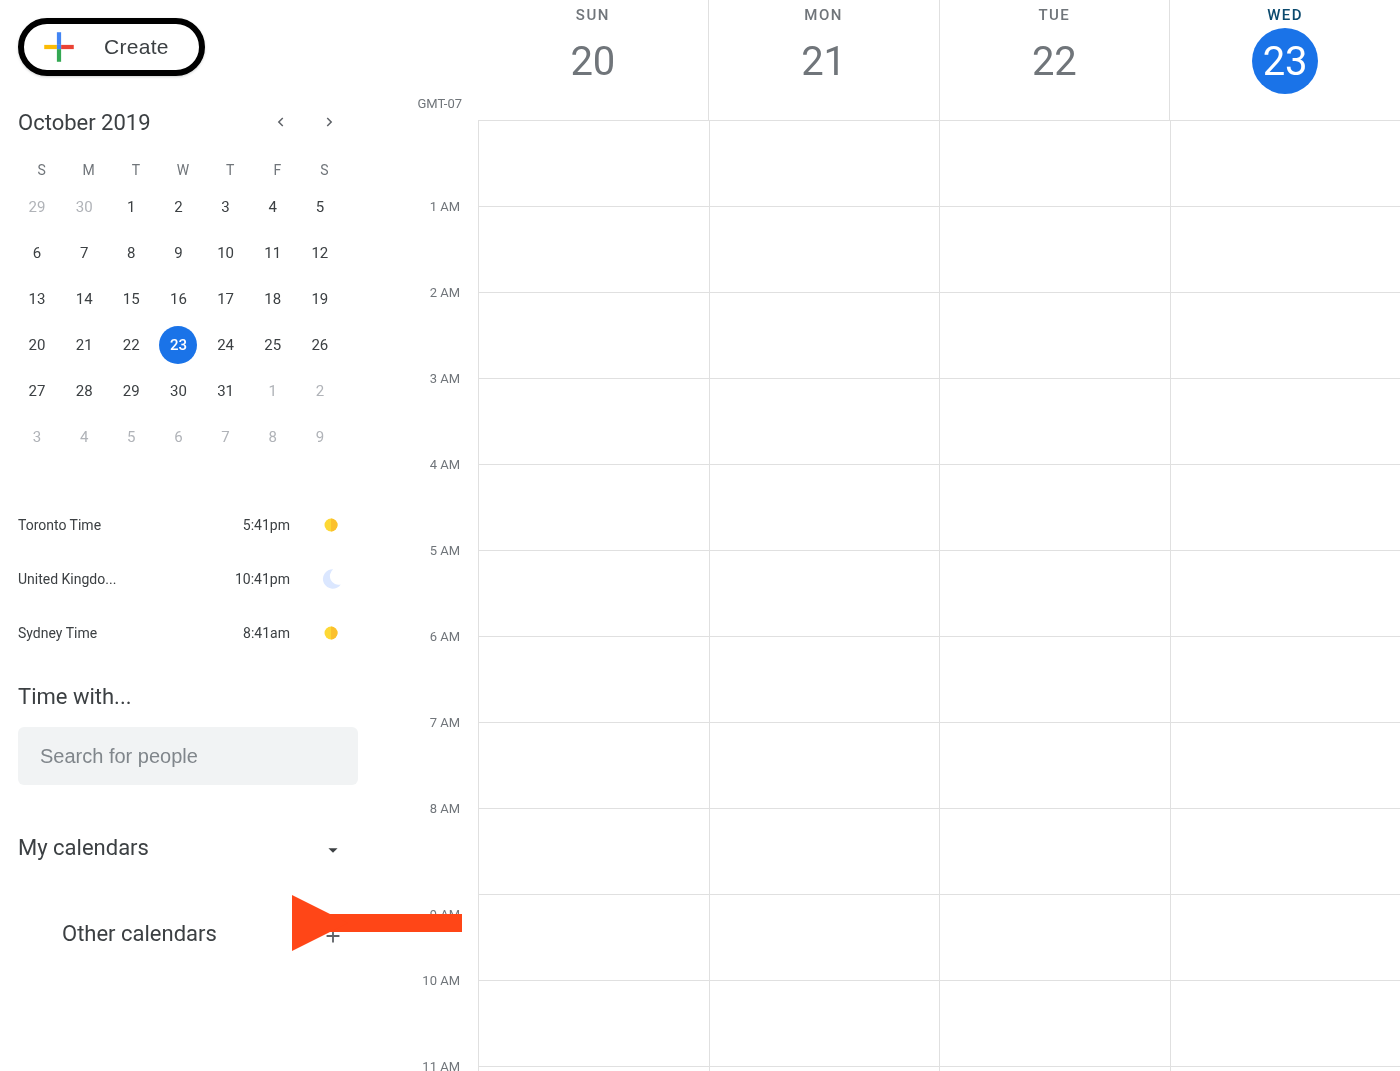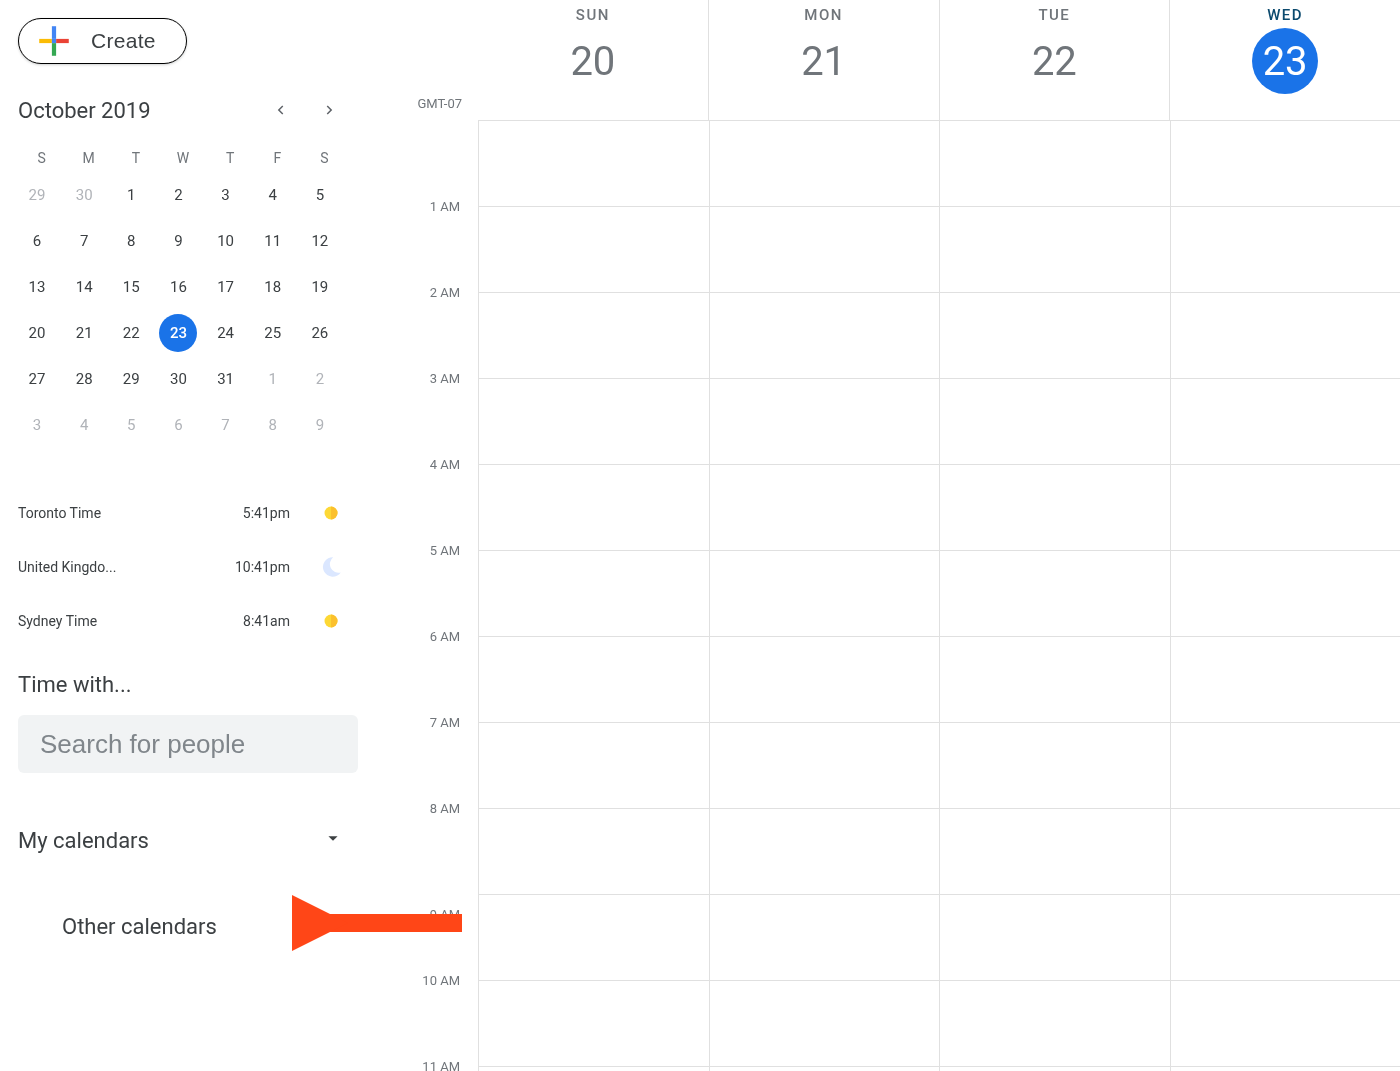"Create" .create-btn { border: 1px solid #000000 -> 6px solid #000000; gap: 18px -> 26px; height: 46px -> 58px }
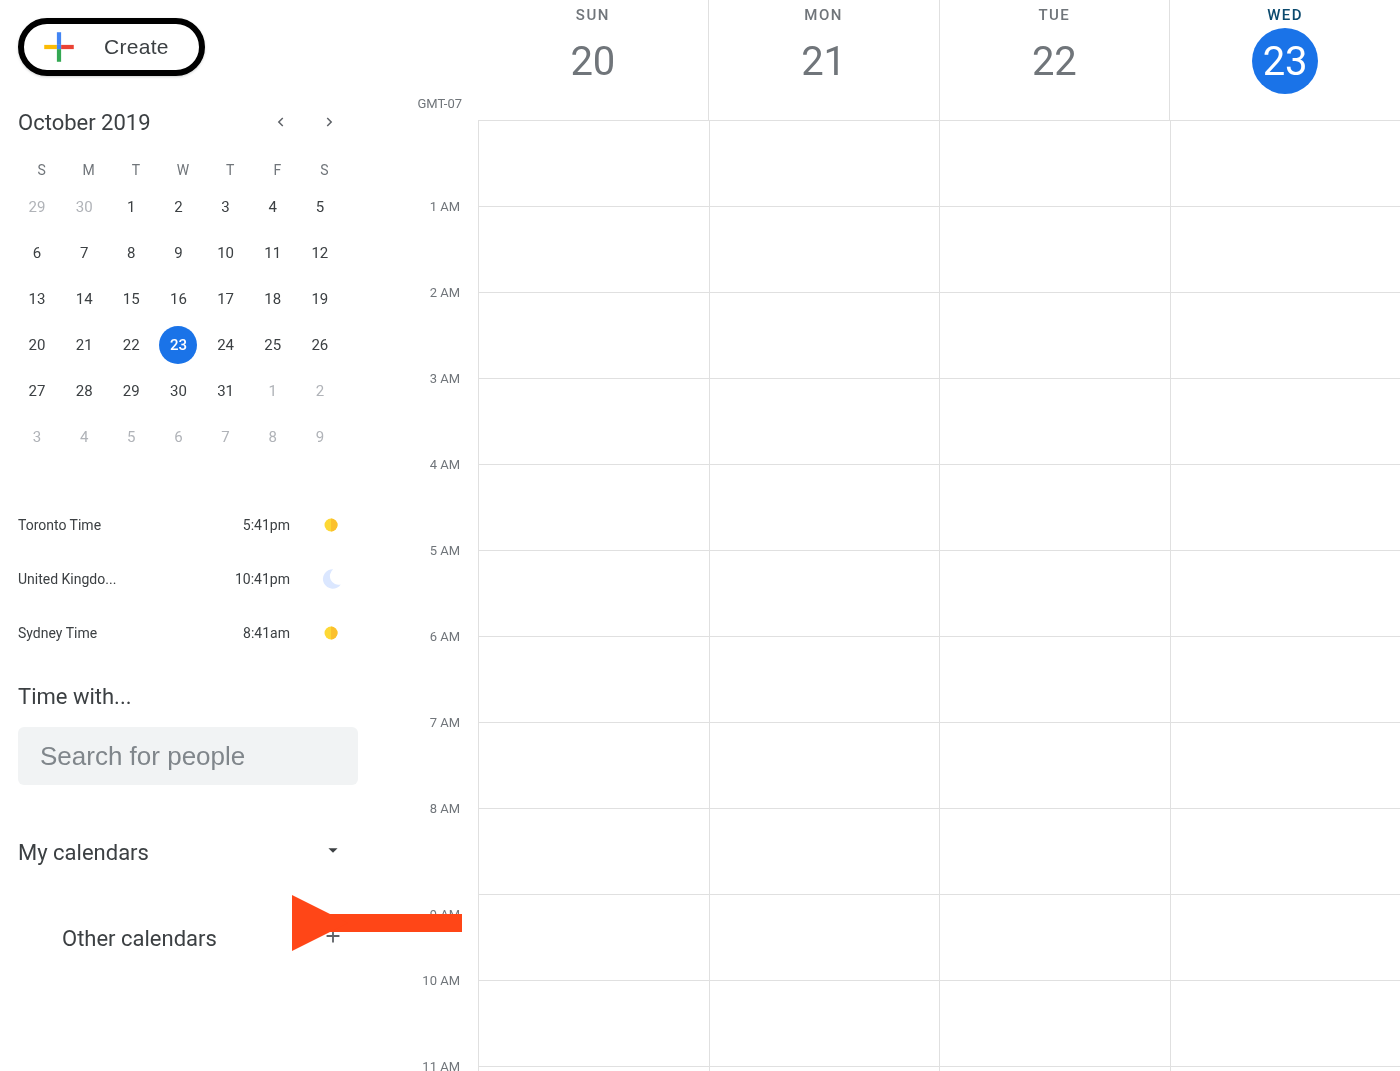"Search for people" .search-people { font-size: 26px -> 20px }
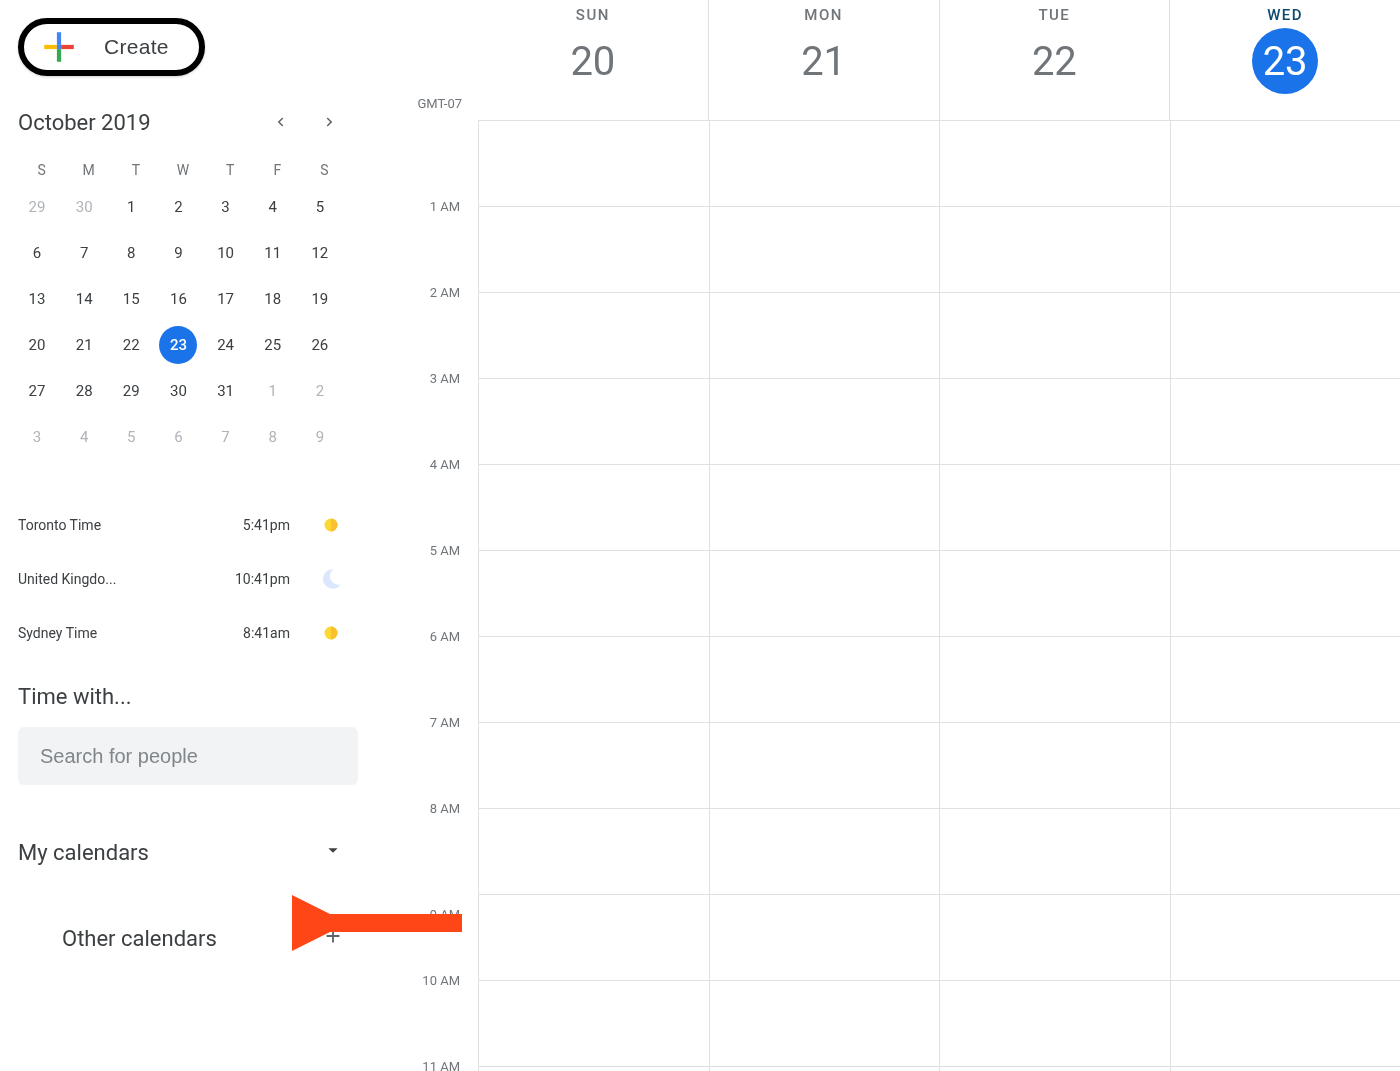"My calendars" .cal-list .row { align-items: flex-end -> flex-start }
